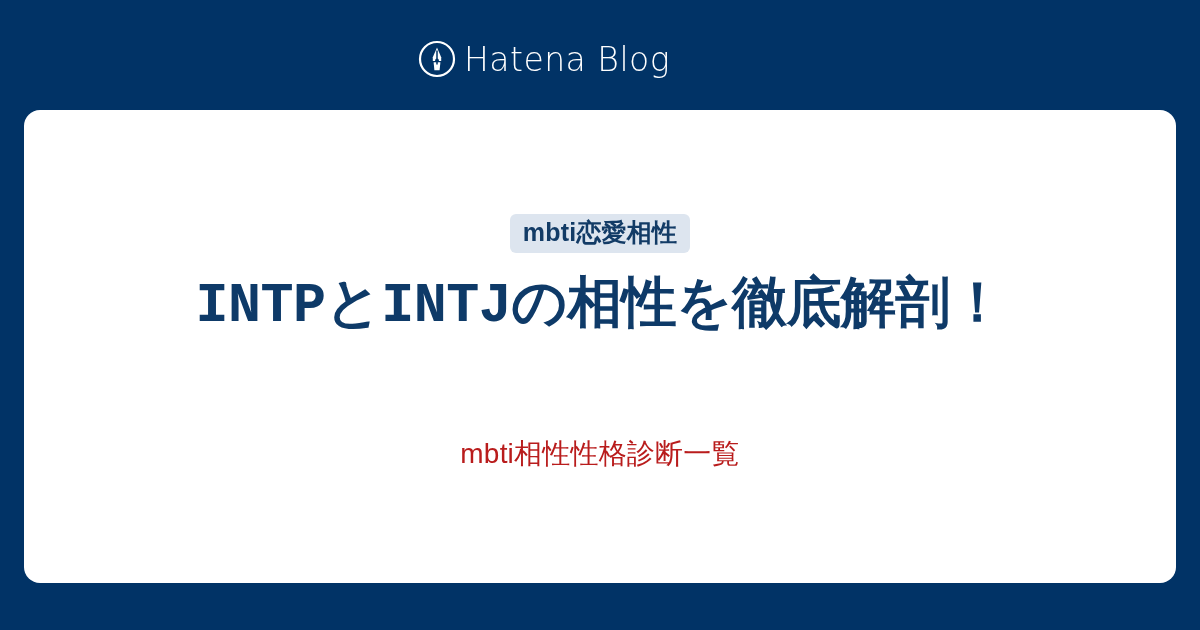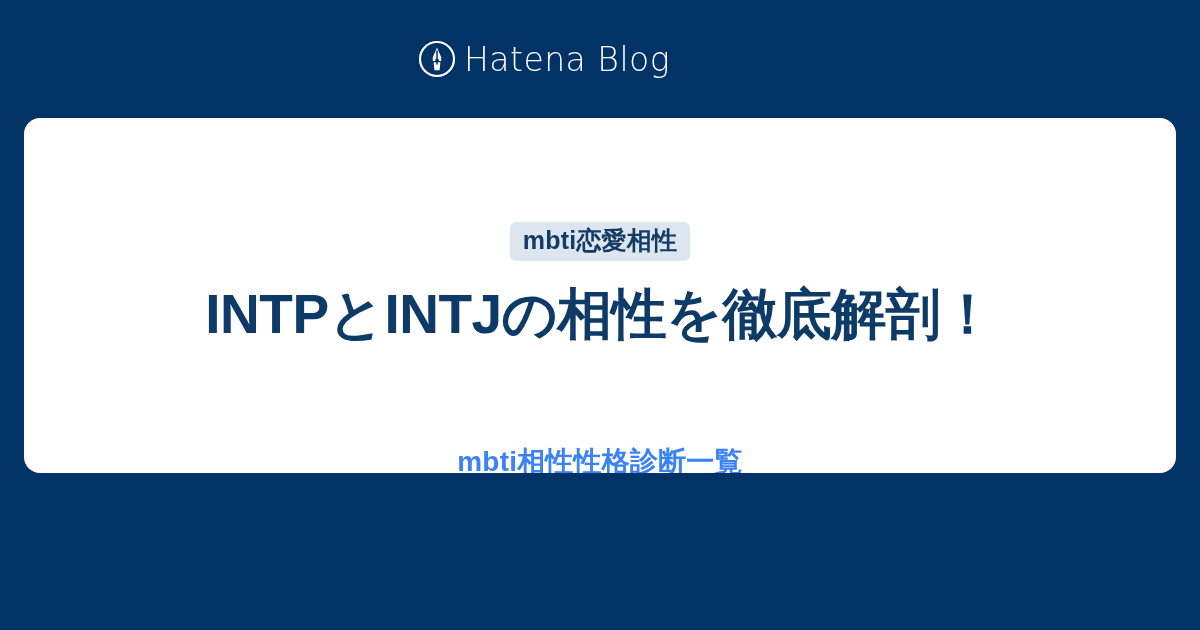"mbti恋愛相性" .entry-card { height: 355px -> 473px; top: 118px -> 110px }
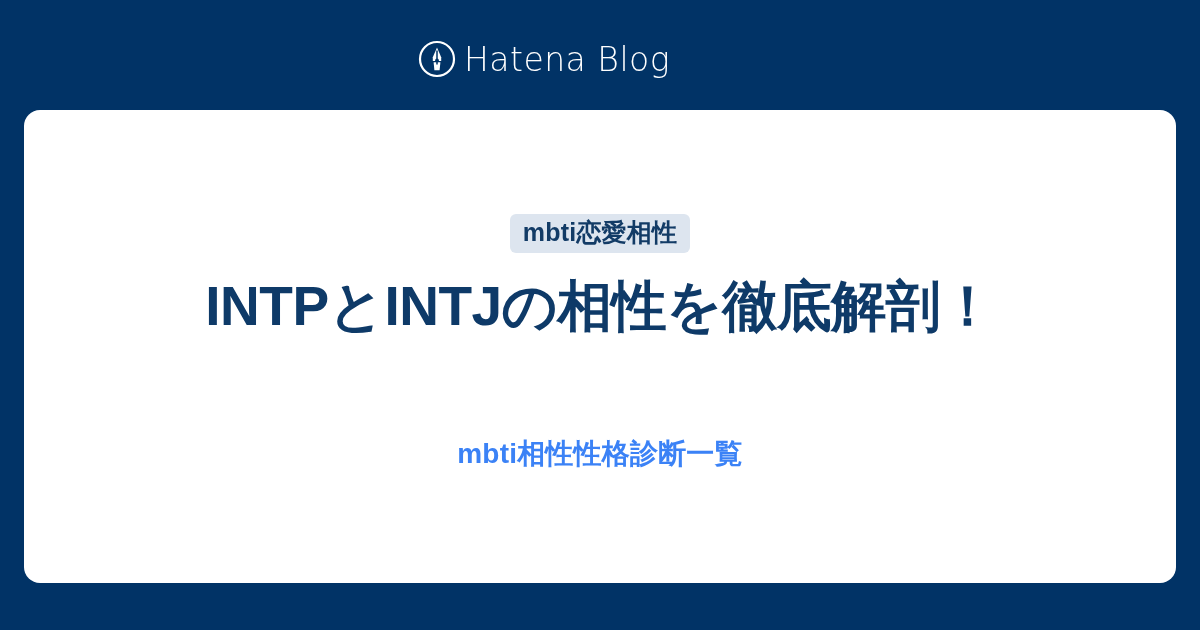"INTPとINTJの相性を徹底解剖！" .entry-title { font-family: none -> Liberation Mono, monospace }
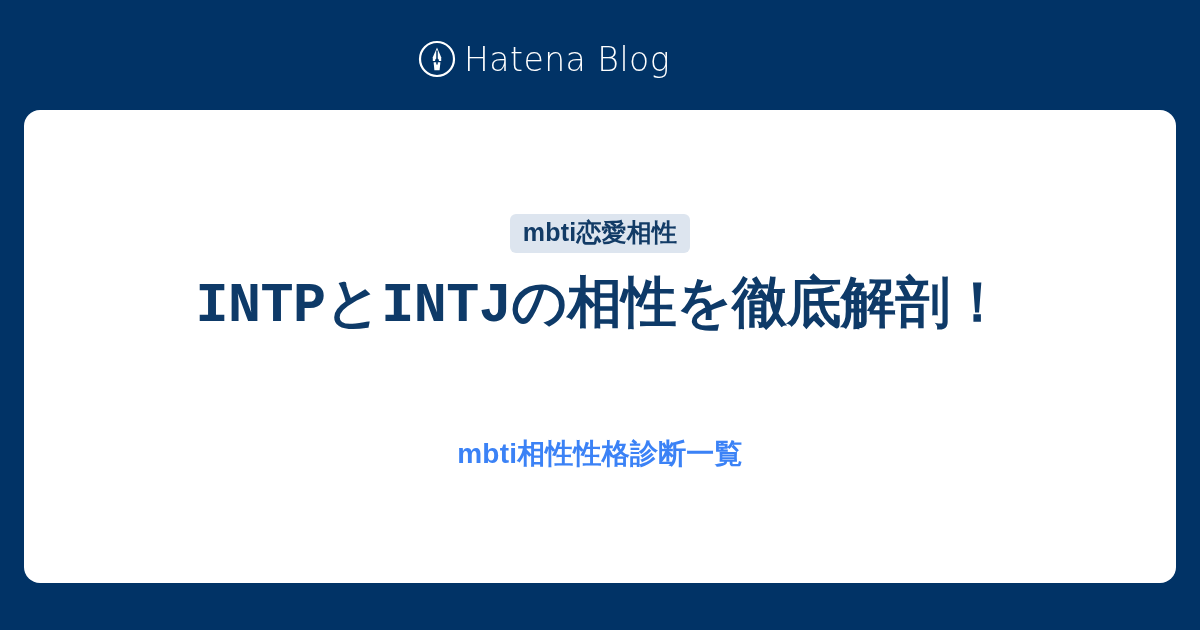"mbti相性性格診断一覧" .blog-name { color: #3b82f6 -> #b91c1c; font-weight: bold -> normal }
